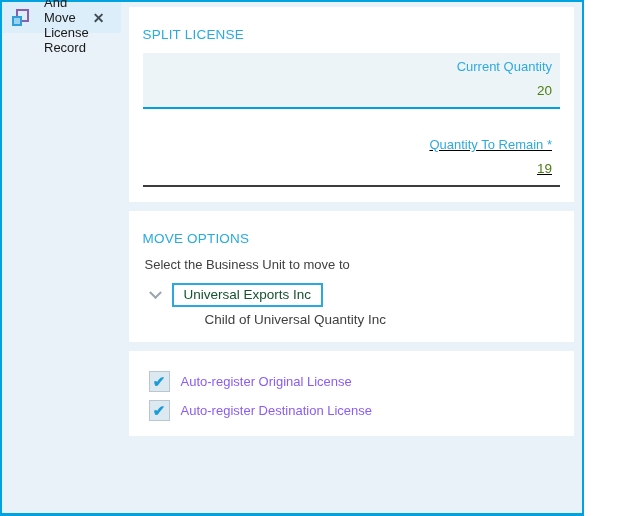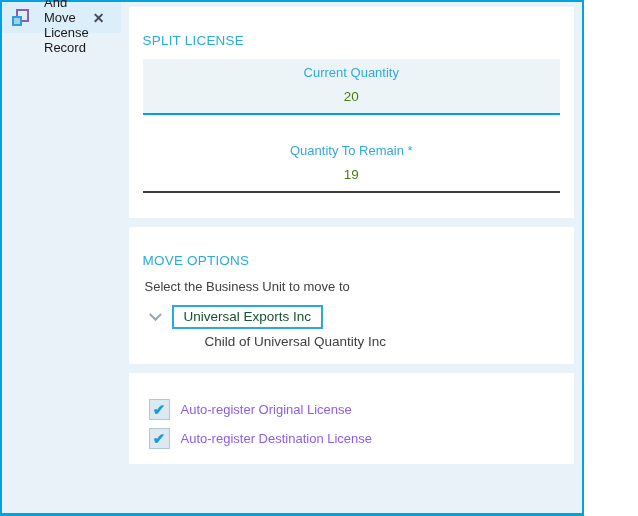"SPLIT LICENSE" .panel { padding: 26px 14px 13px 14px -> 20px 14px 13px 14px }
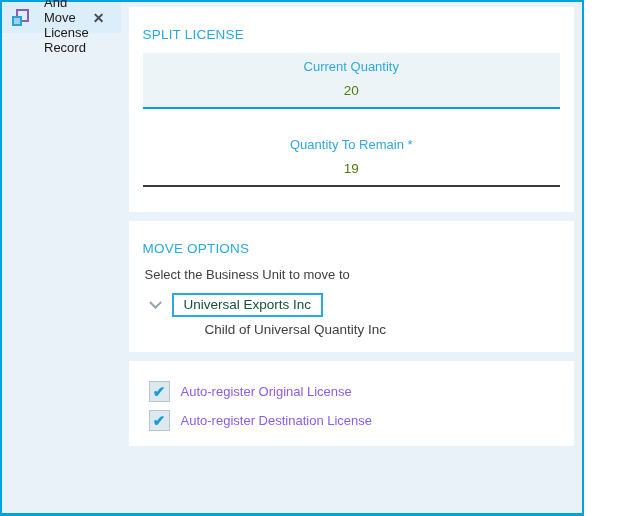"Current Quantity" .field { text-align: center -> right }
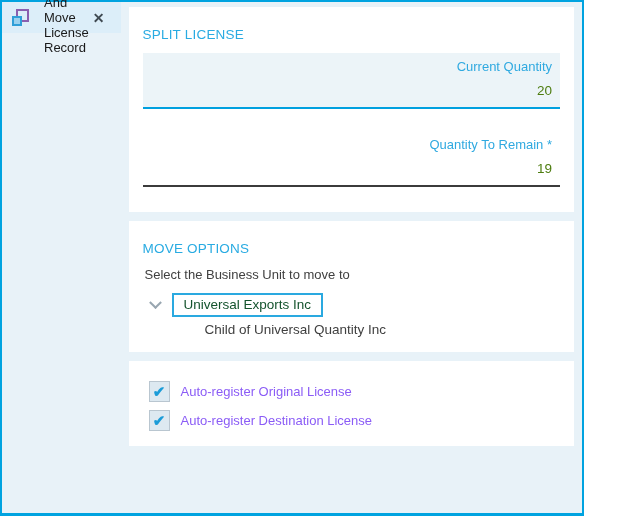"Quantity To Remain *" .field.last { margin-bottom: 12px -> 2px; text-decoration: none -> underline }
